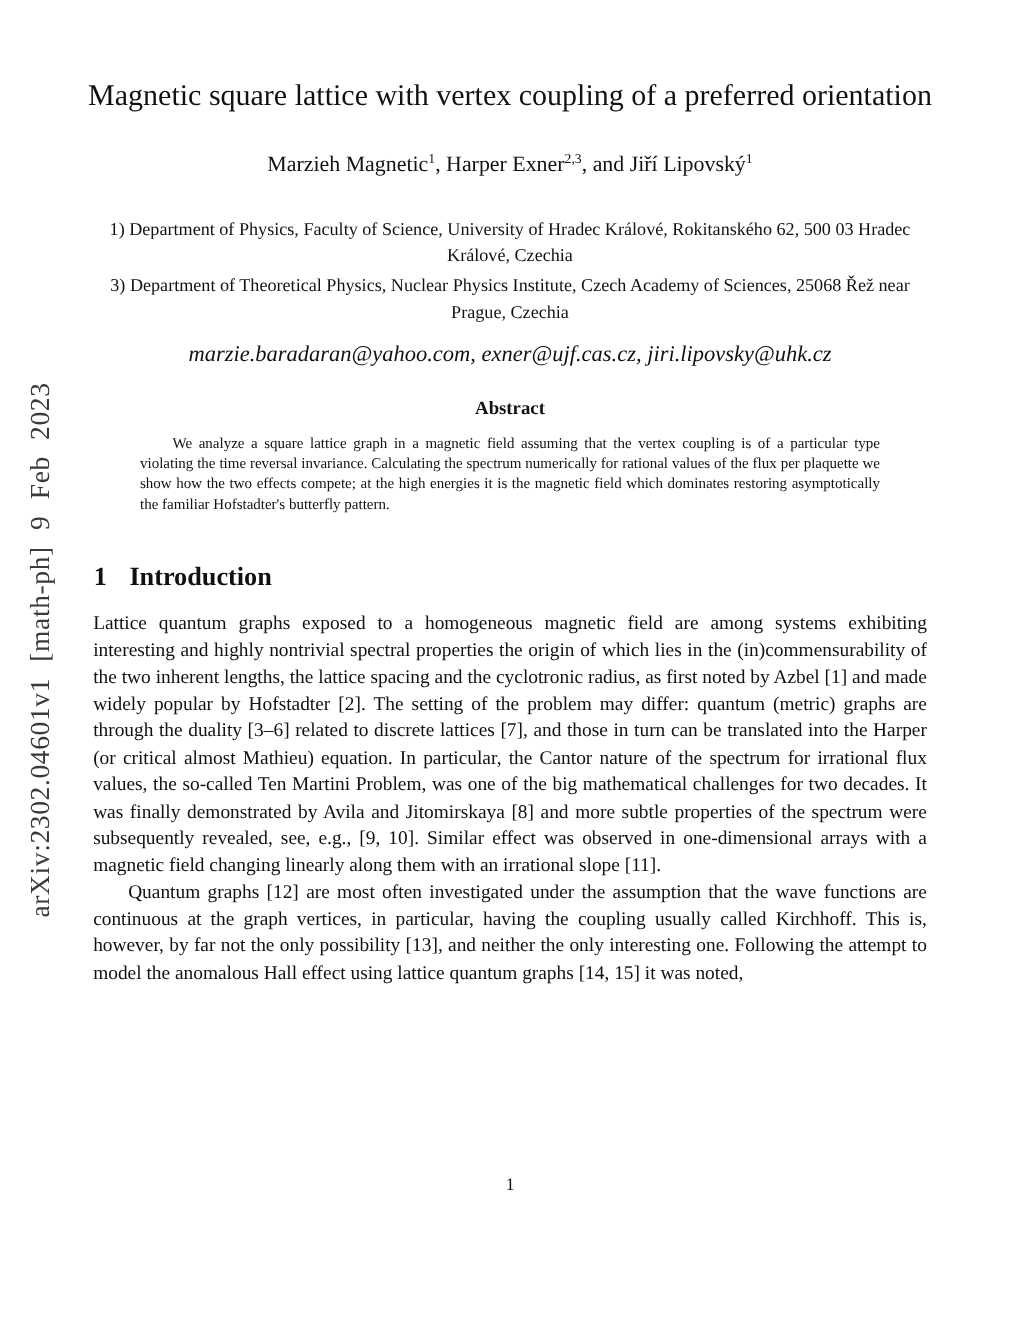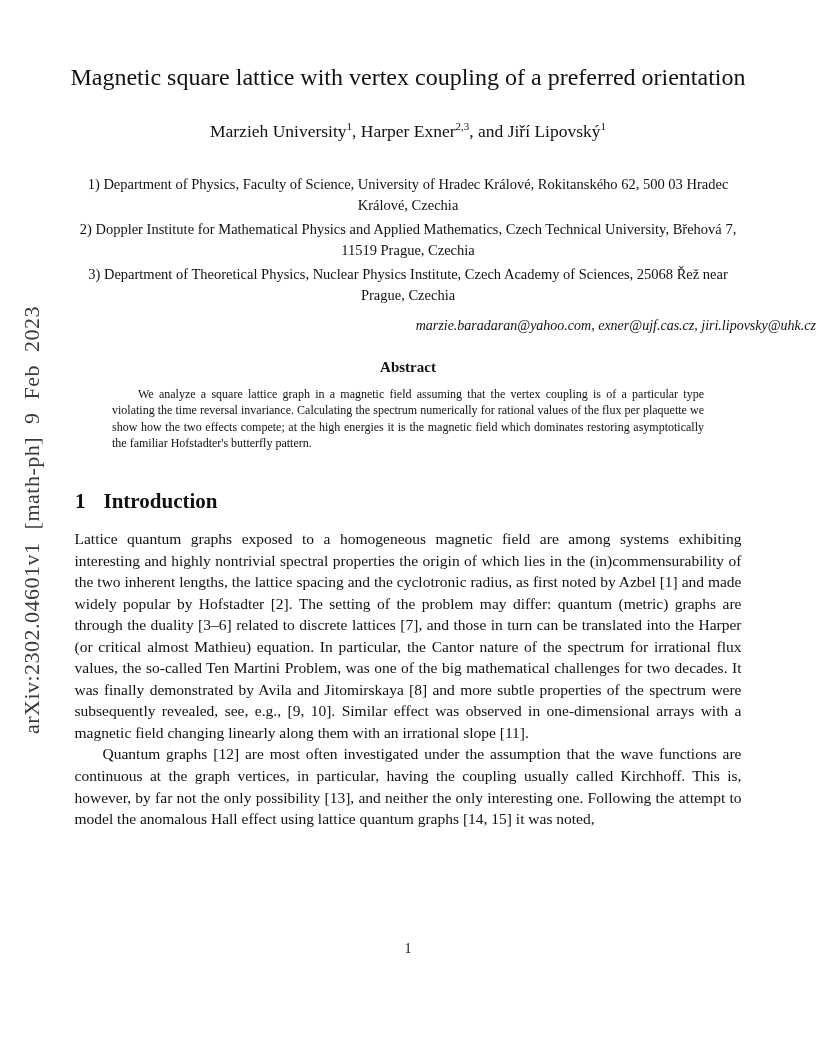"Marzieh University" span { text: University -> Magnetic }
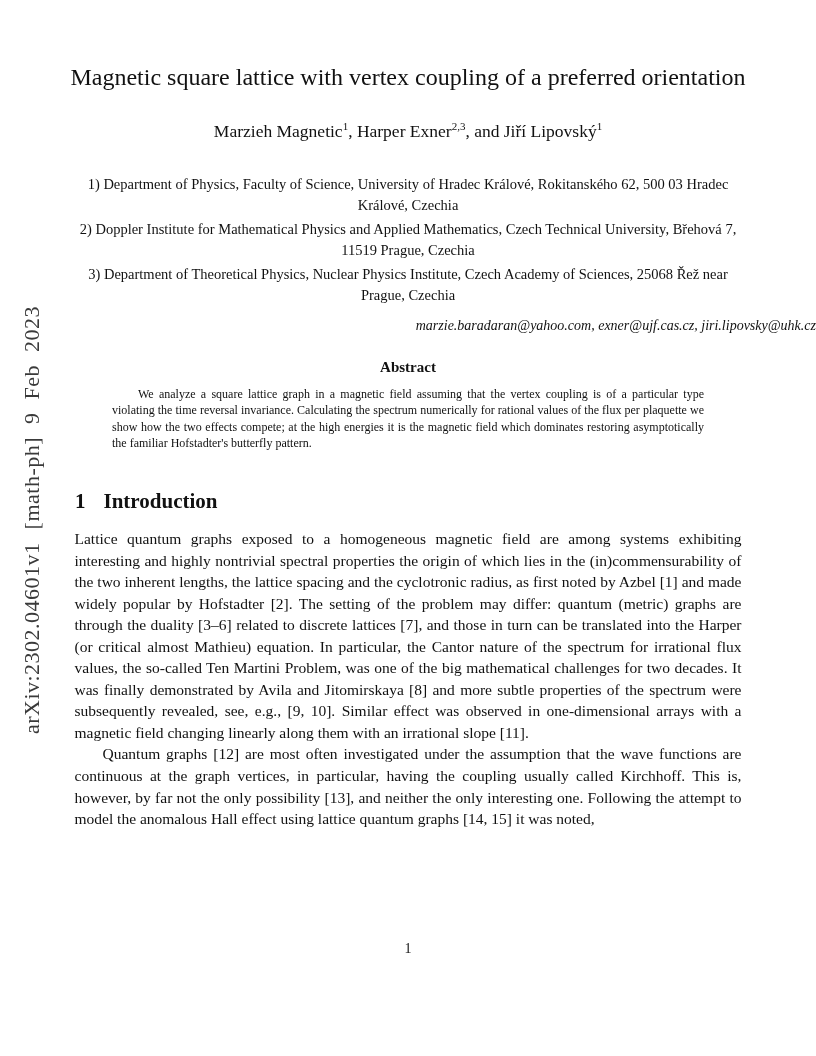"2) Doppler Institute for Mathematical" div.affiliation { html: <div>2) Doppler Institute for Mathematical Physics and Applied Mathematics, Czech Technical University, Břehová 7, 11519 Prague, Czechia</div> -> none }
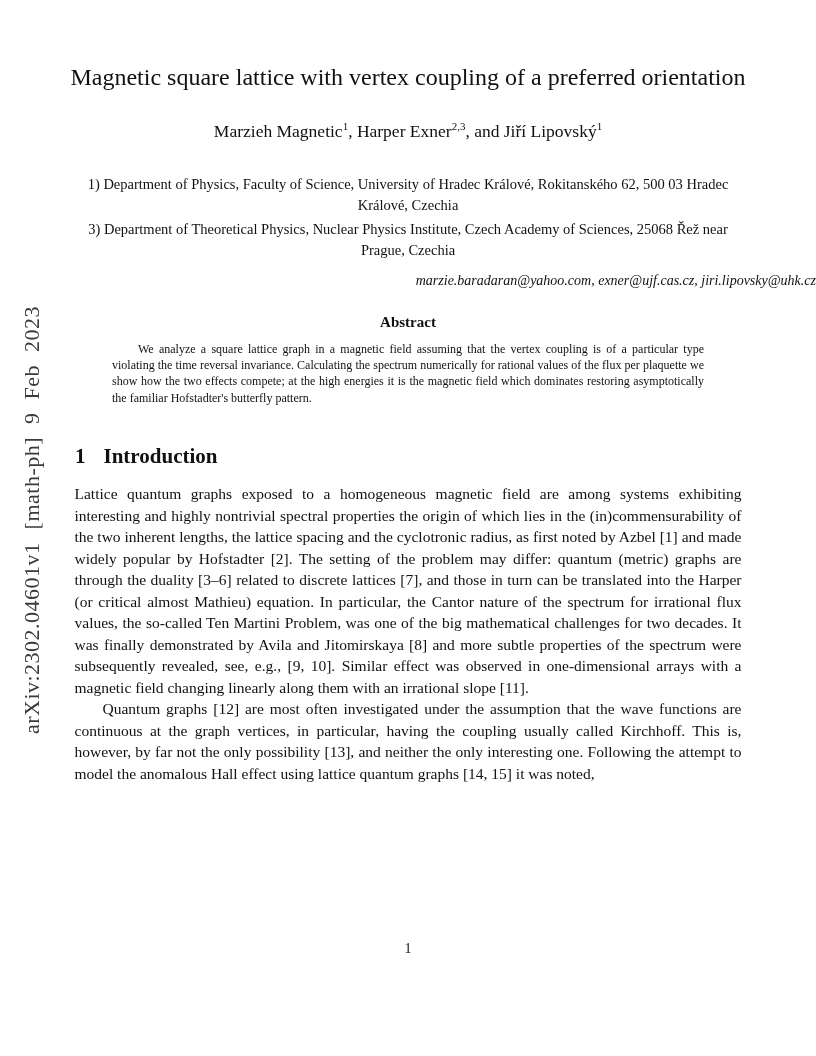"marzie.baradaran@yahoo.com," .emails { font-size: 14px -> 18px; text-align: right -> center }
